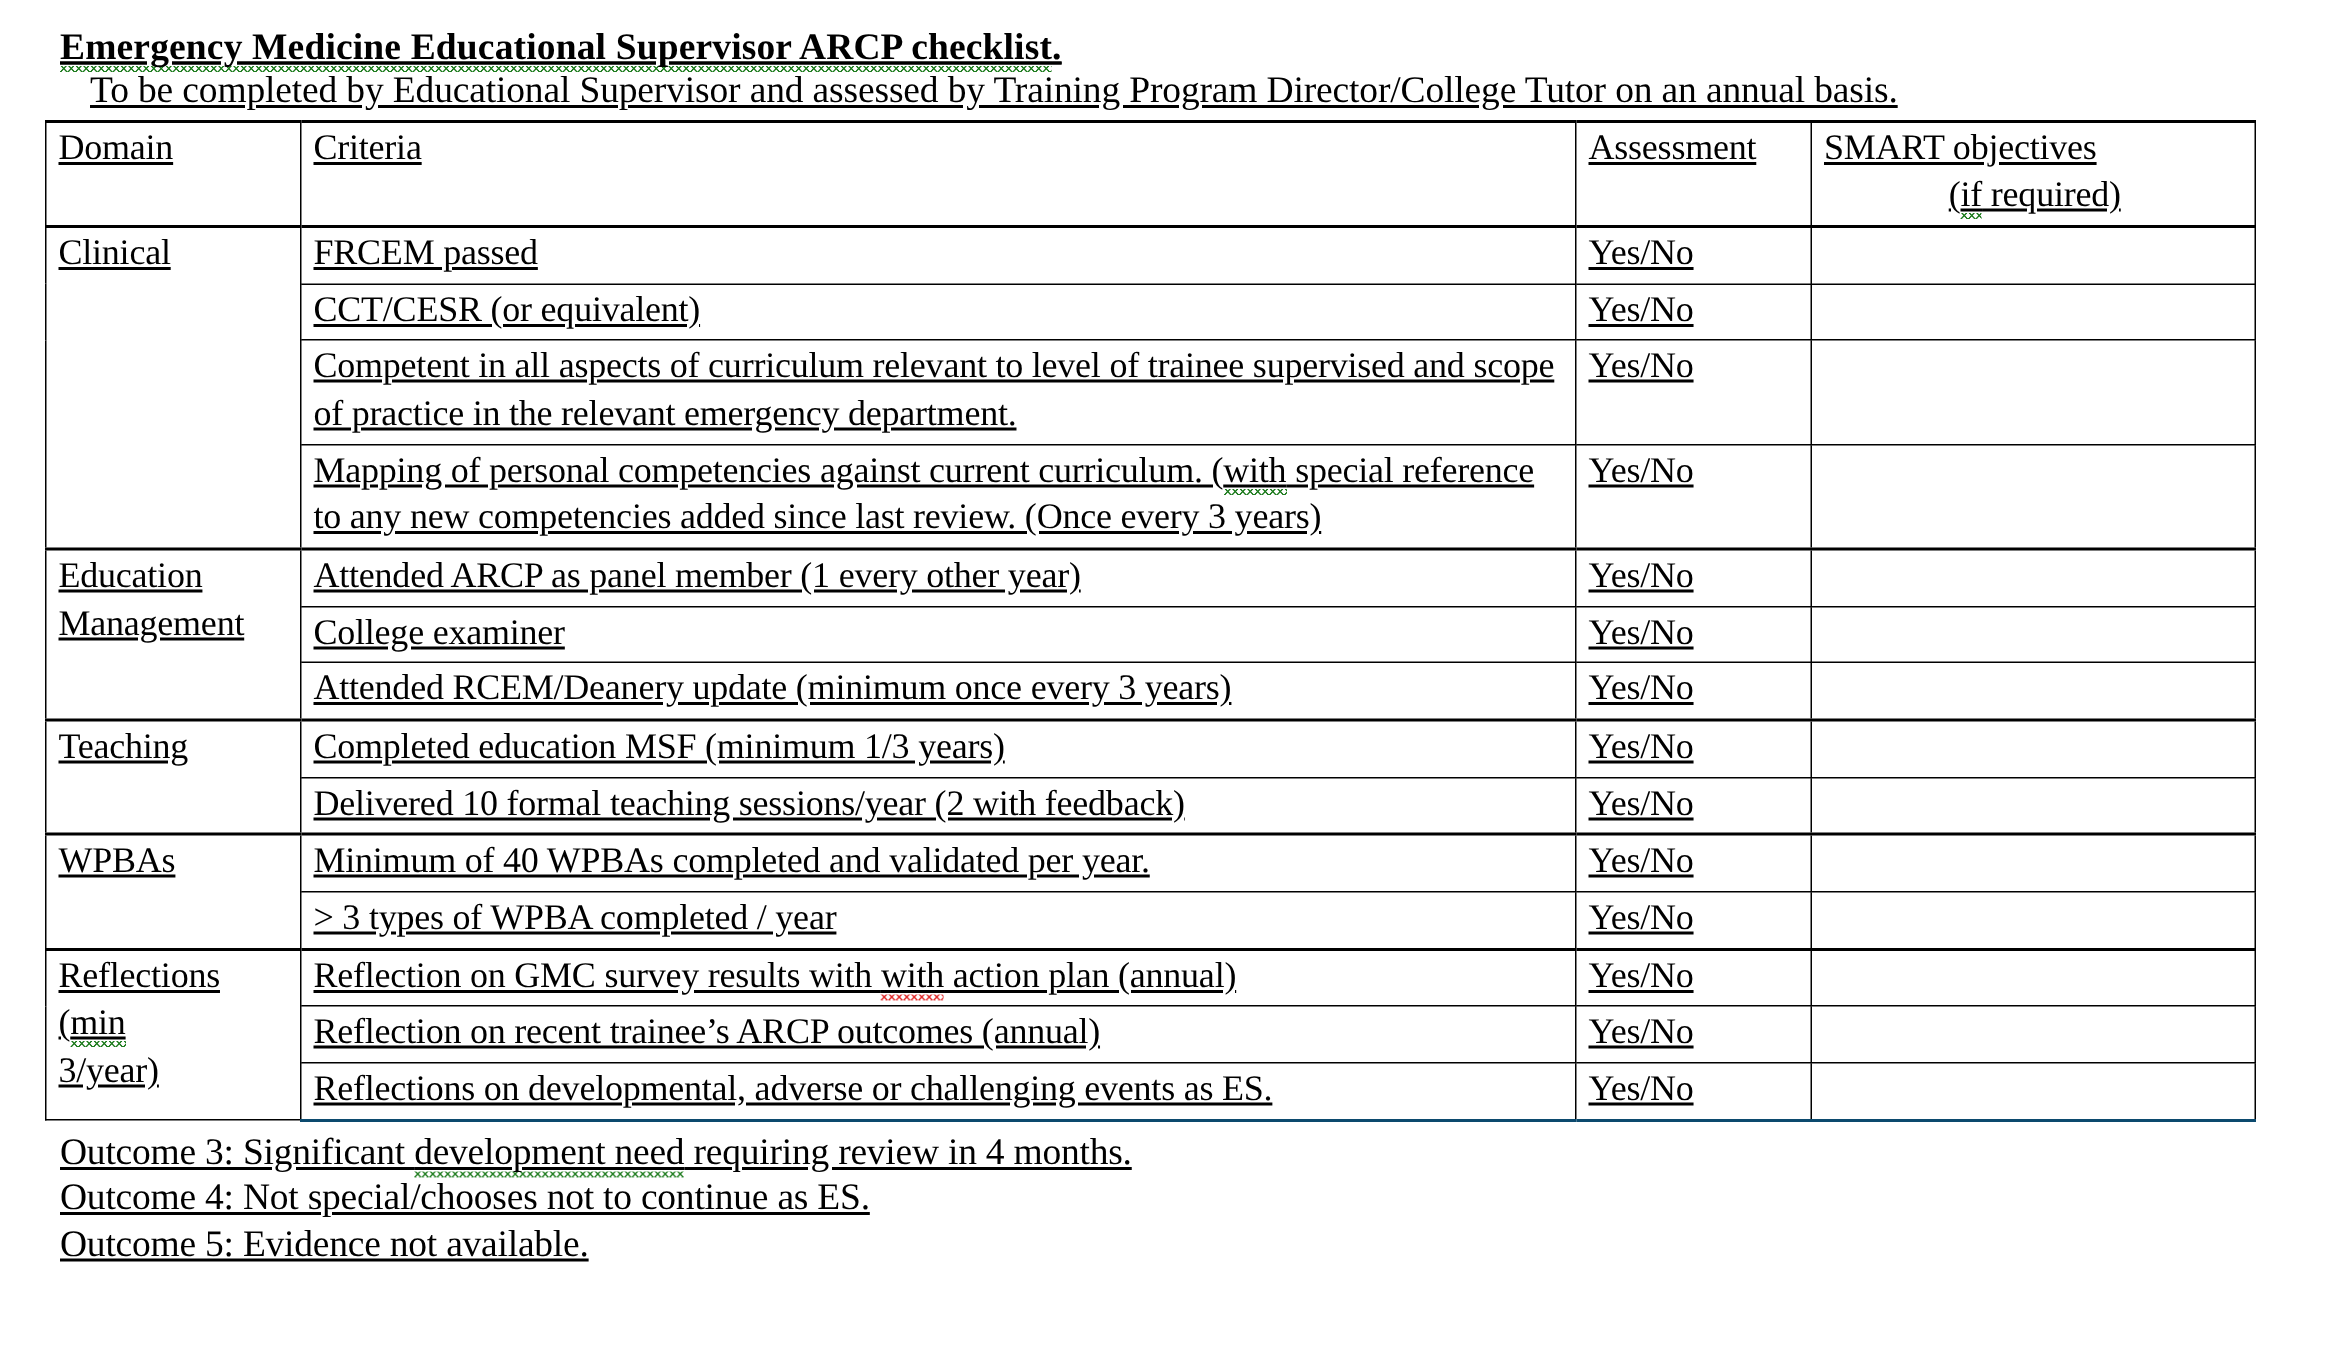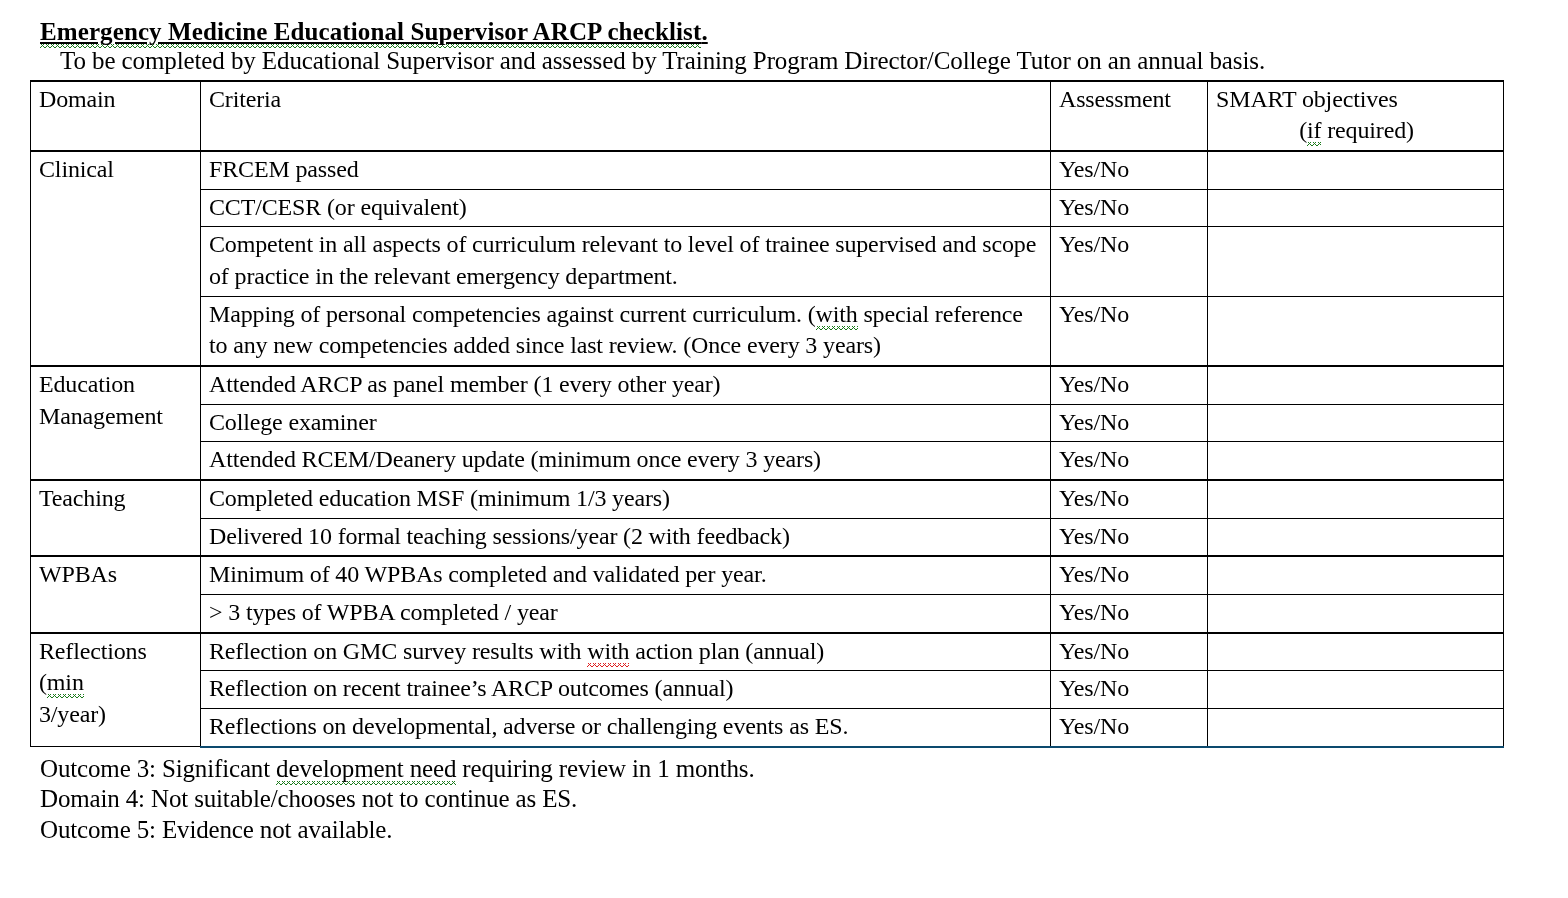"Emergency Medicine Educational" .page { text-decoration: none -> underline }
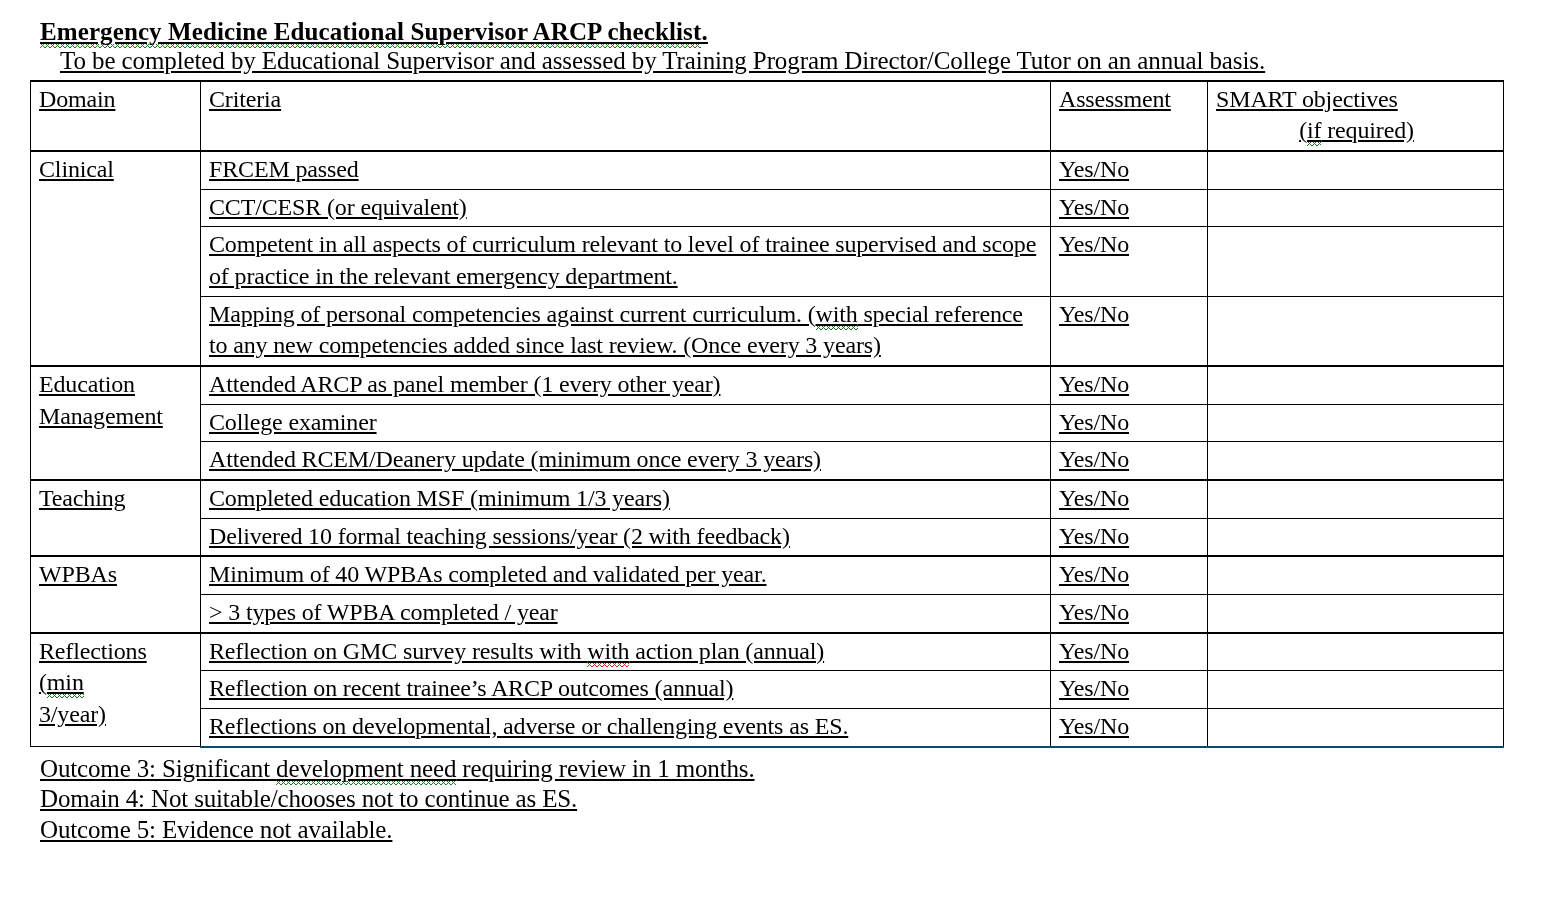"requiring review in 1 months." span { text: 1 -> 4 }
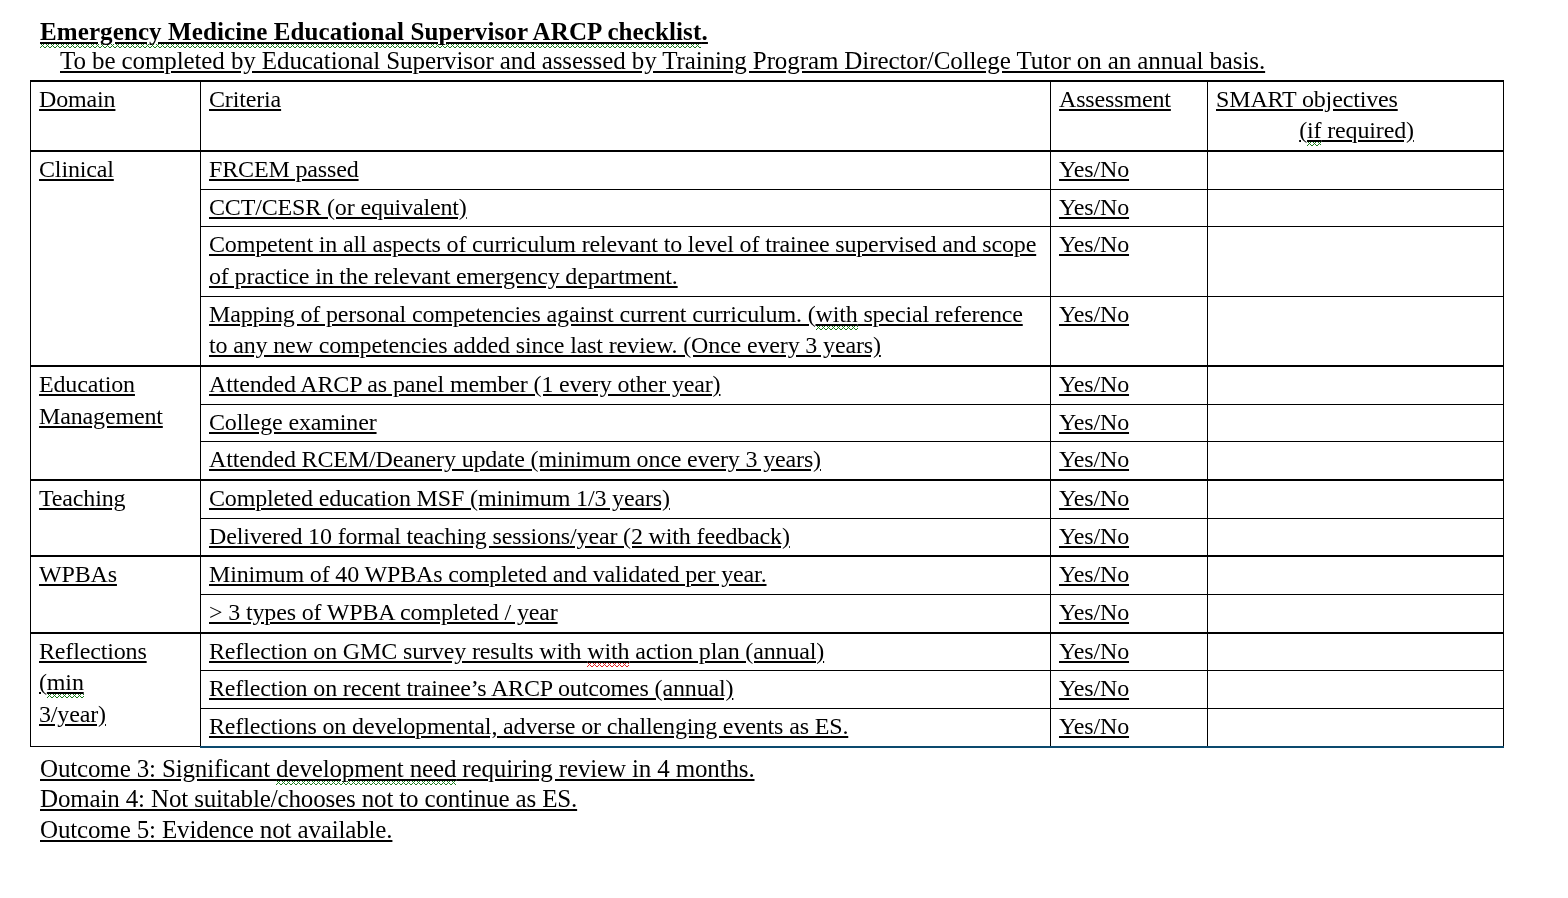"Domain 4: Not suitable/chooses not" span { text: Domain 4: Not suitable/chooses -> Outcome 4: Not special/chooses }
